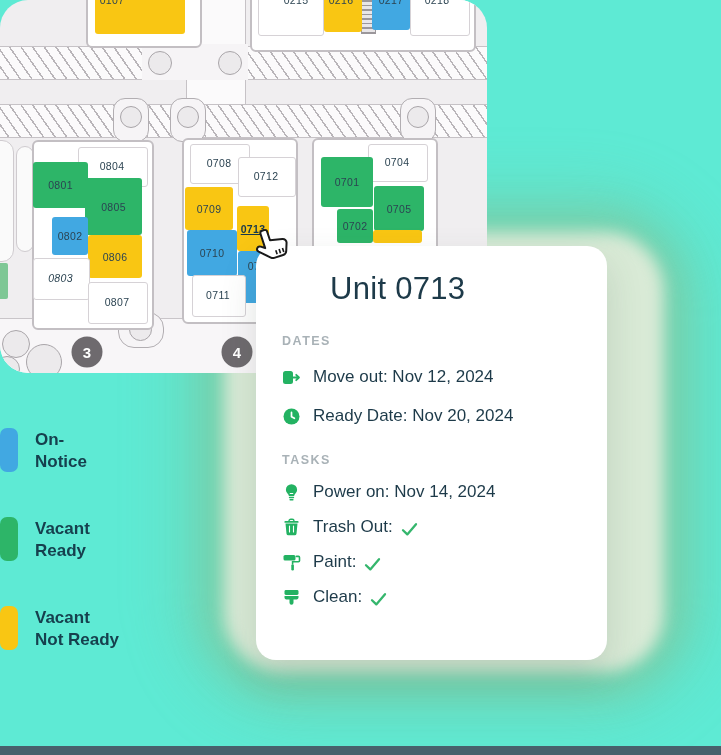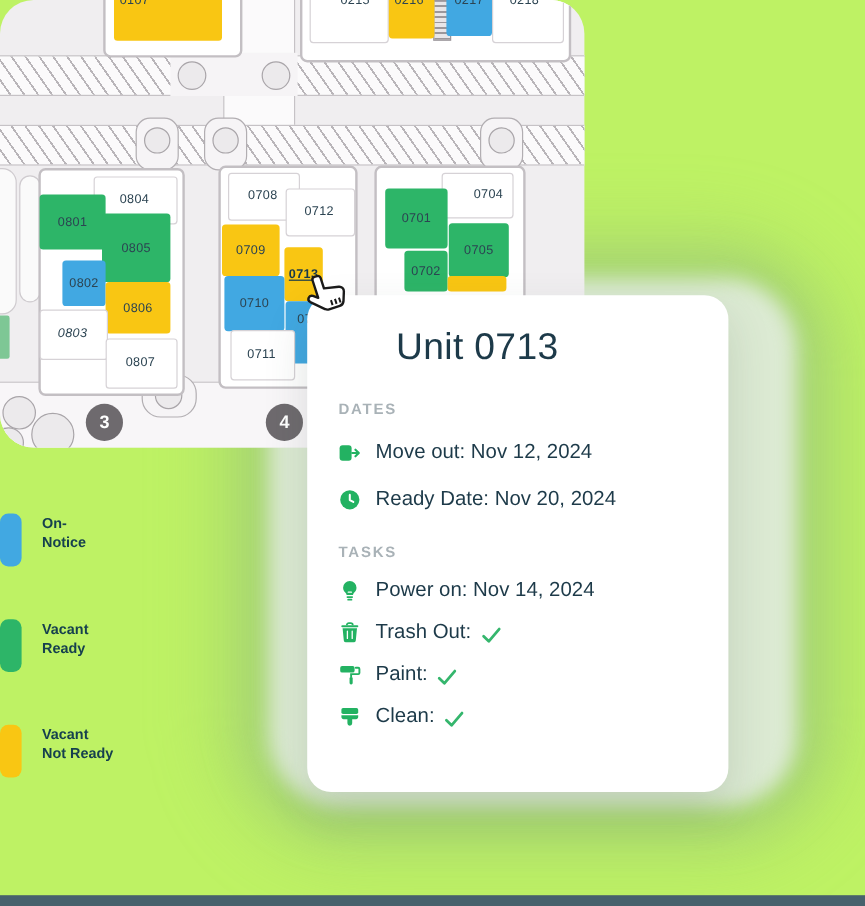"0107" .stage { background: #bef264 -> #5eead4 }
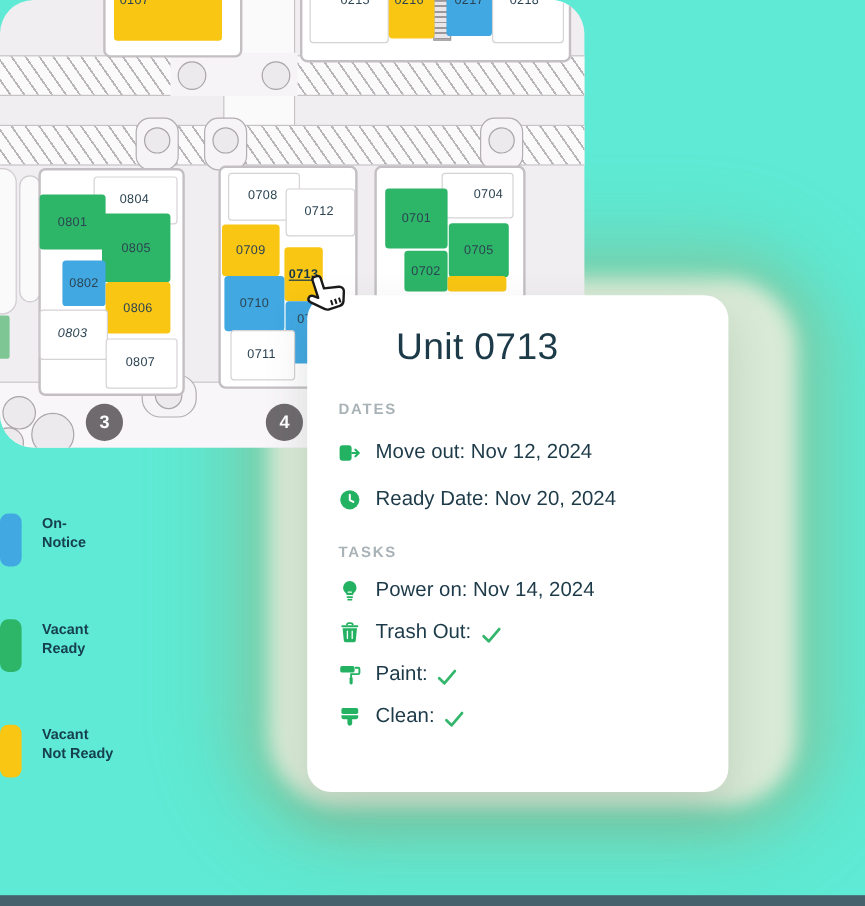"0704" div.unit-label { left: 407px -> 397px }
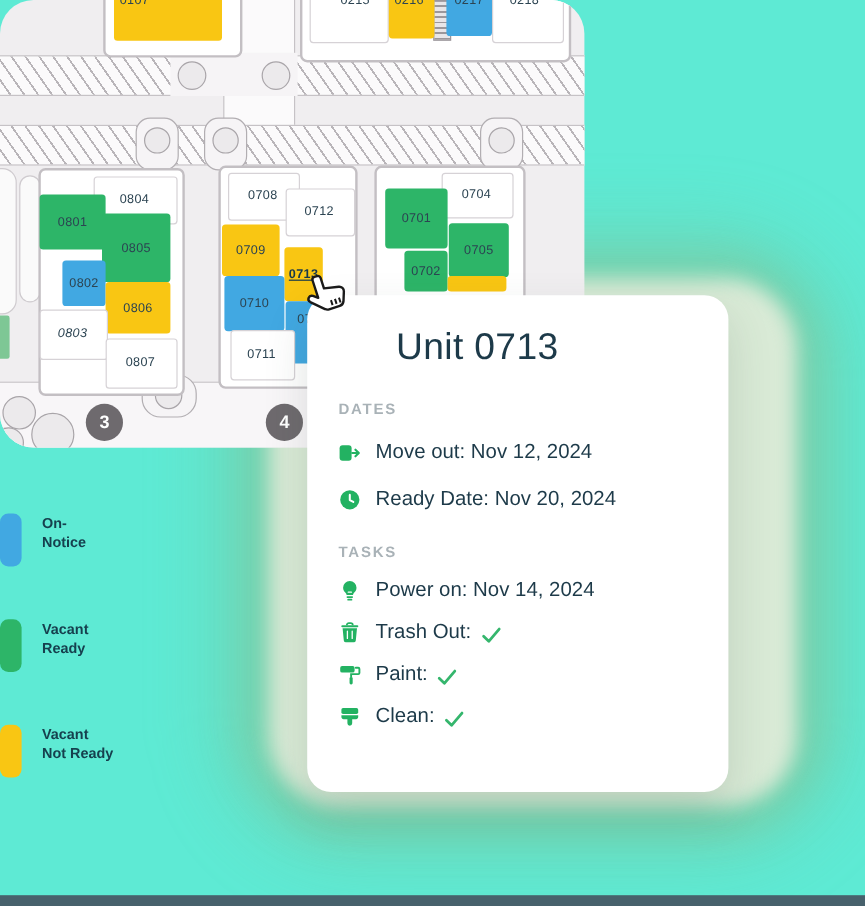"On-" .legend-text { font-size: 12px -> 17px }
